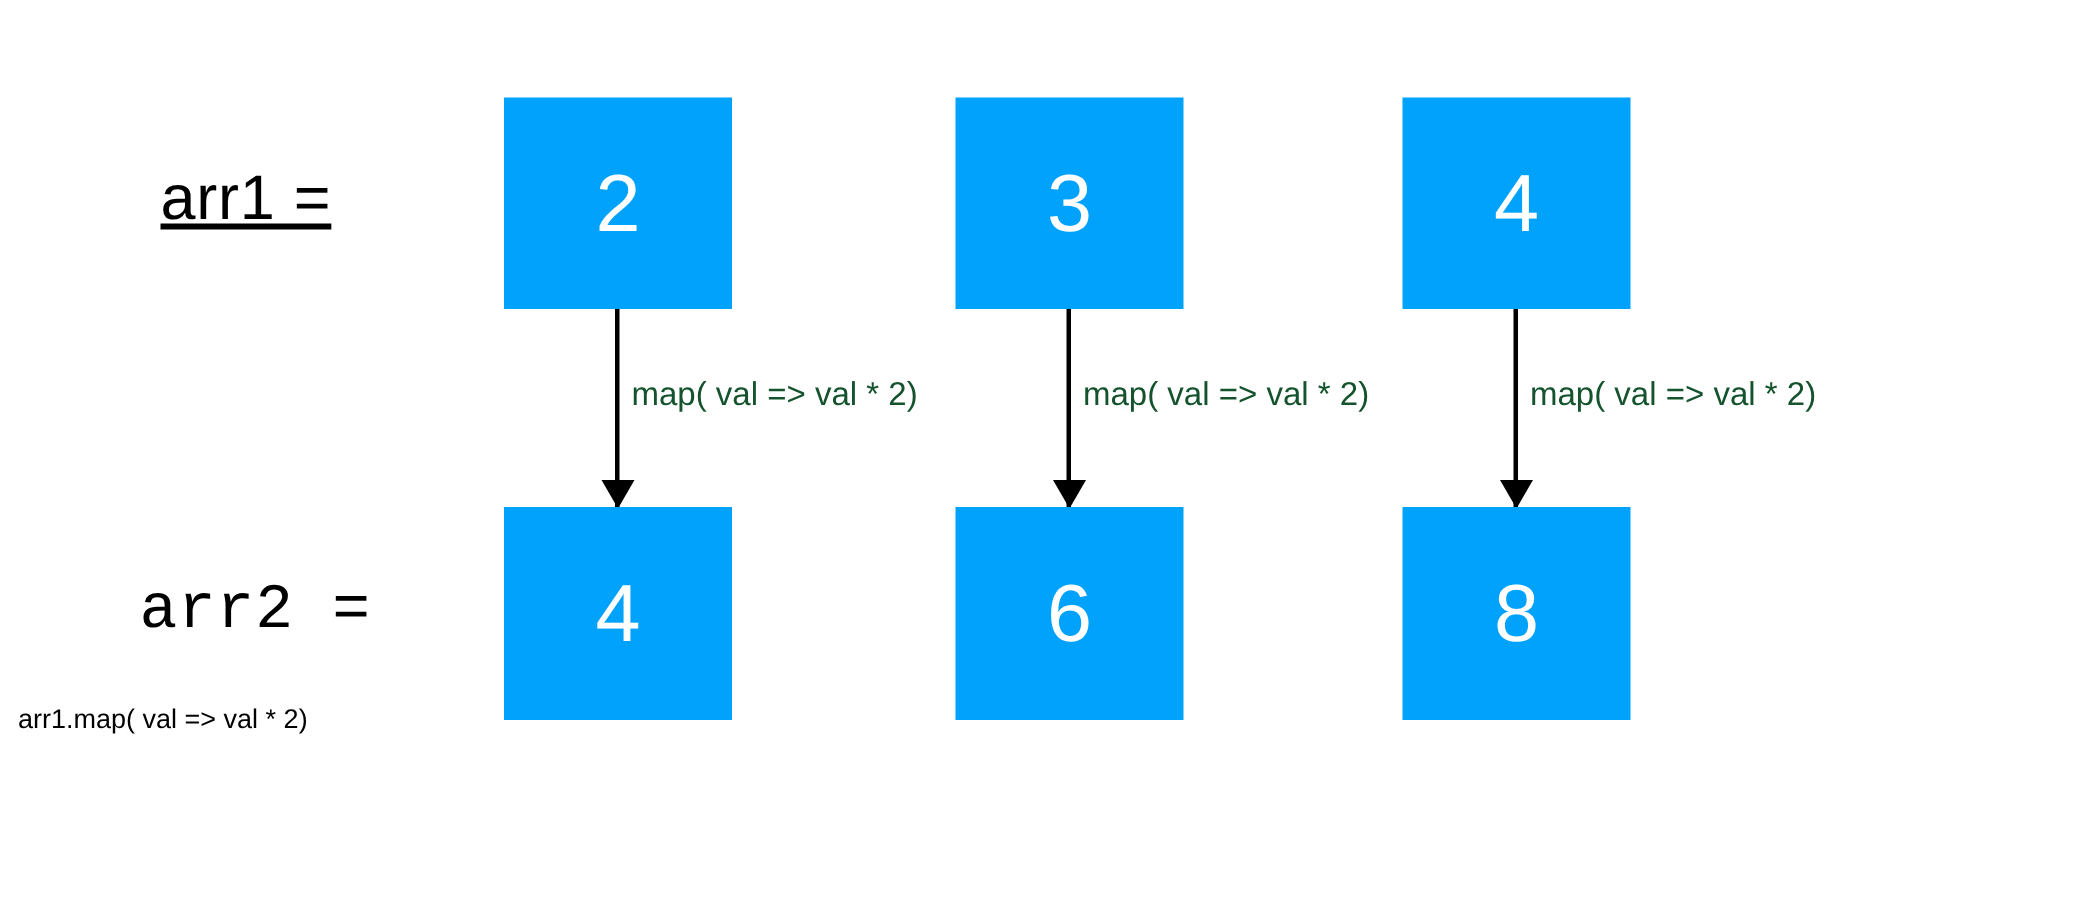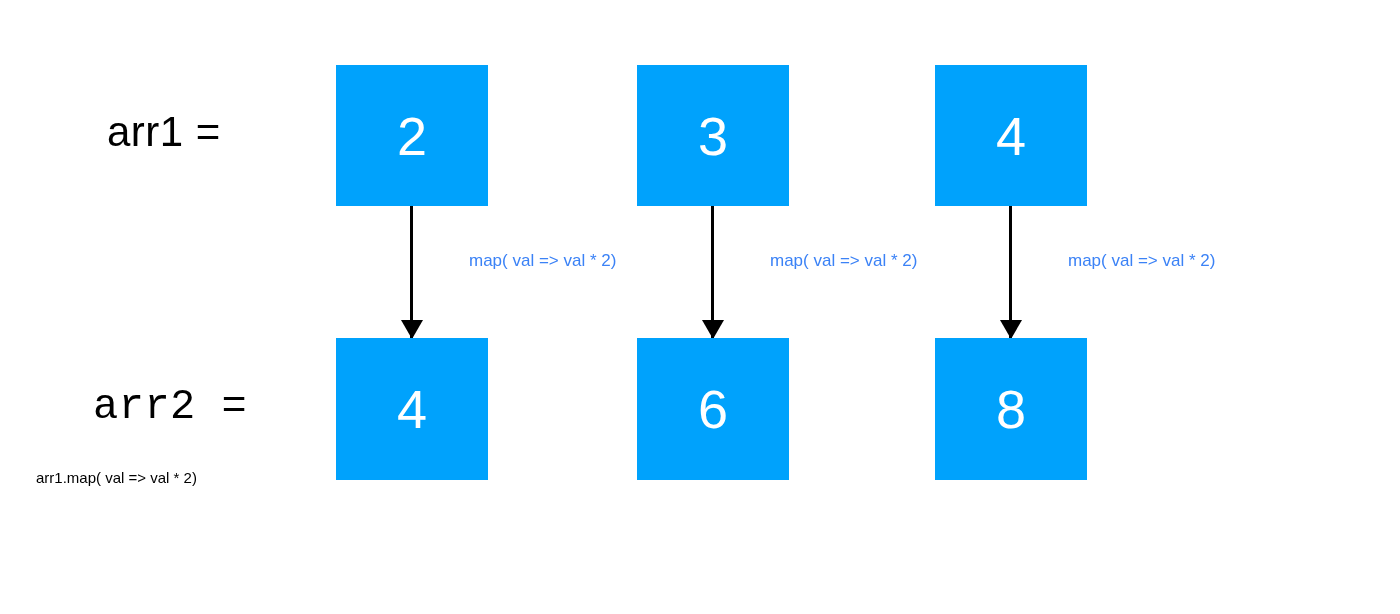"arr1 =" #arr1-label { text-decoration: none -> underline }
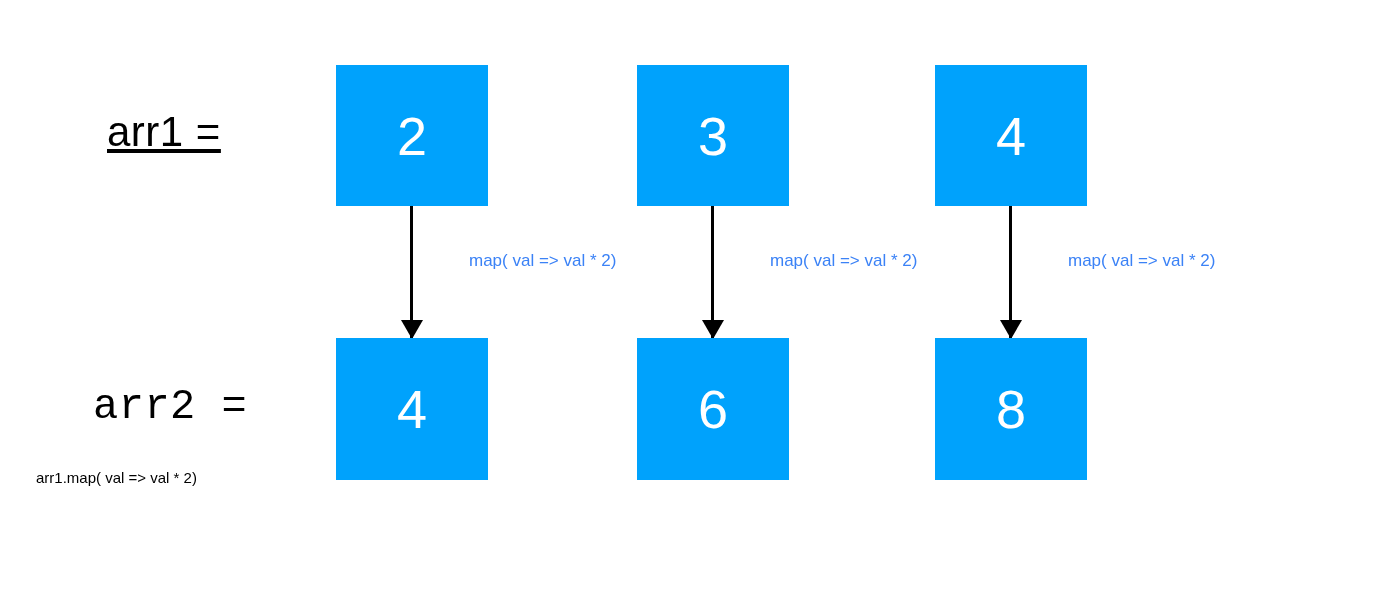"map( val => val *" .arrow-label { color: #3b82f6 -> #14532d; font-size: 17px -> 22px; margin-left: 48px -> none }
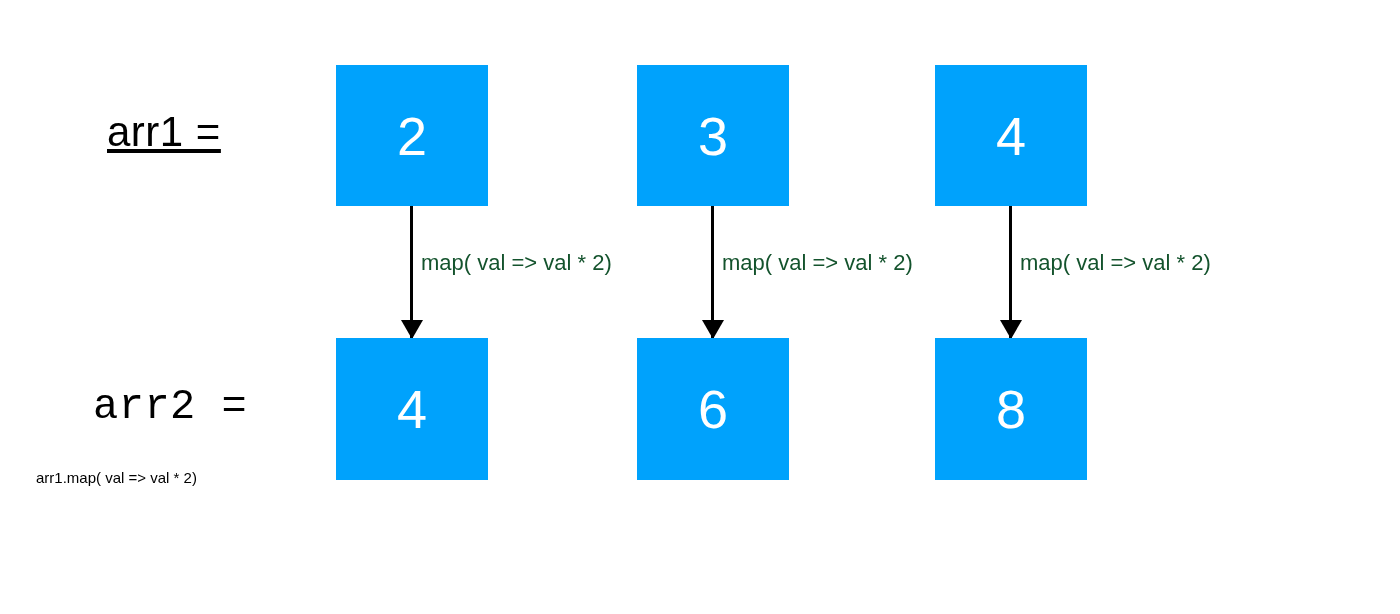"arr1.map( val => val *" .caption { font-size: 15px -> 18px; left: 36px -> 12px }
